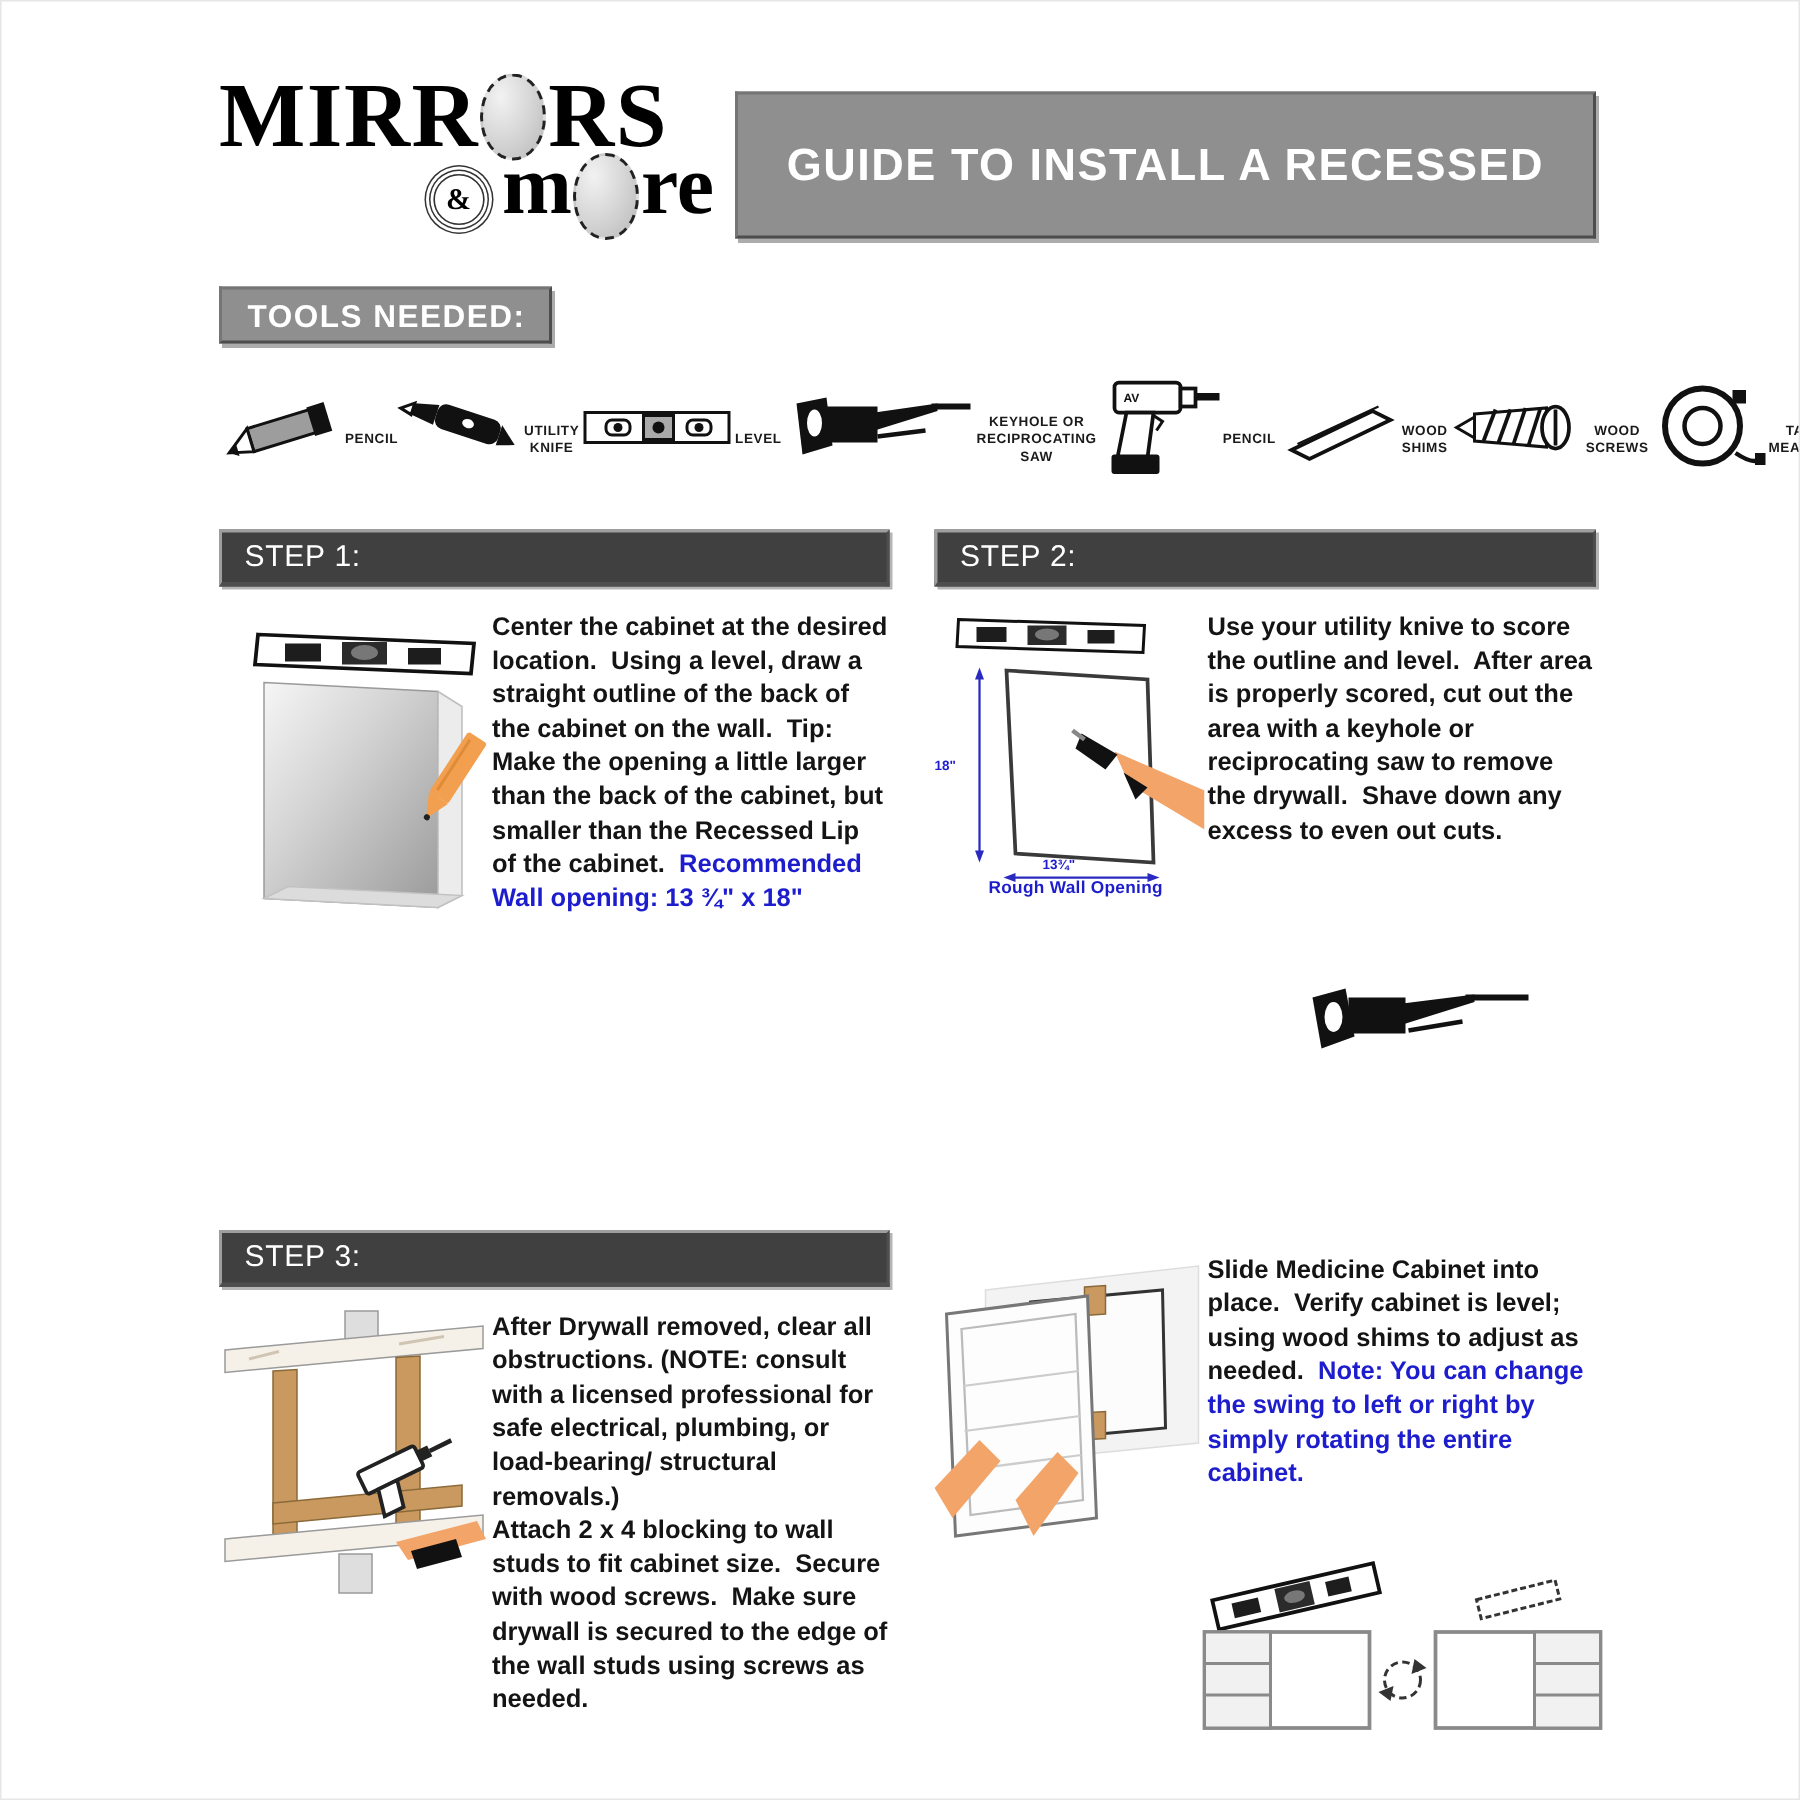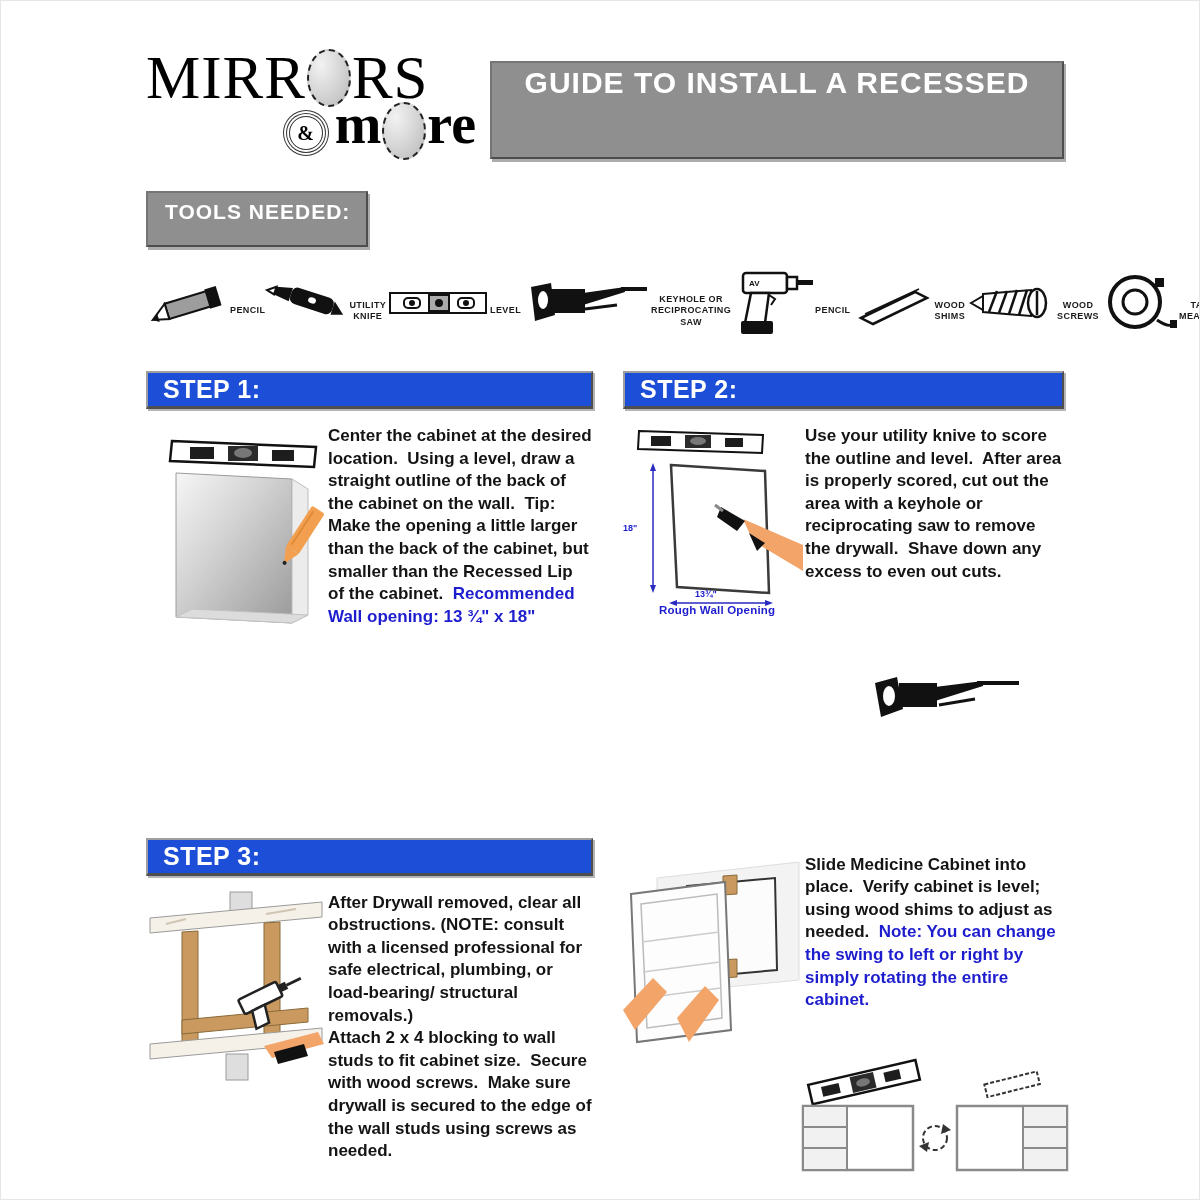"MIRR" .logo-line1 { font-weight: normal -> bold }
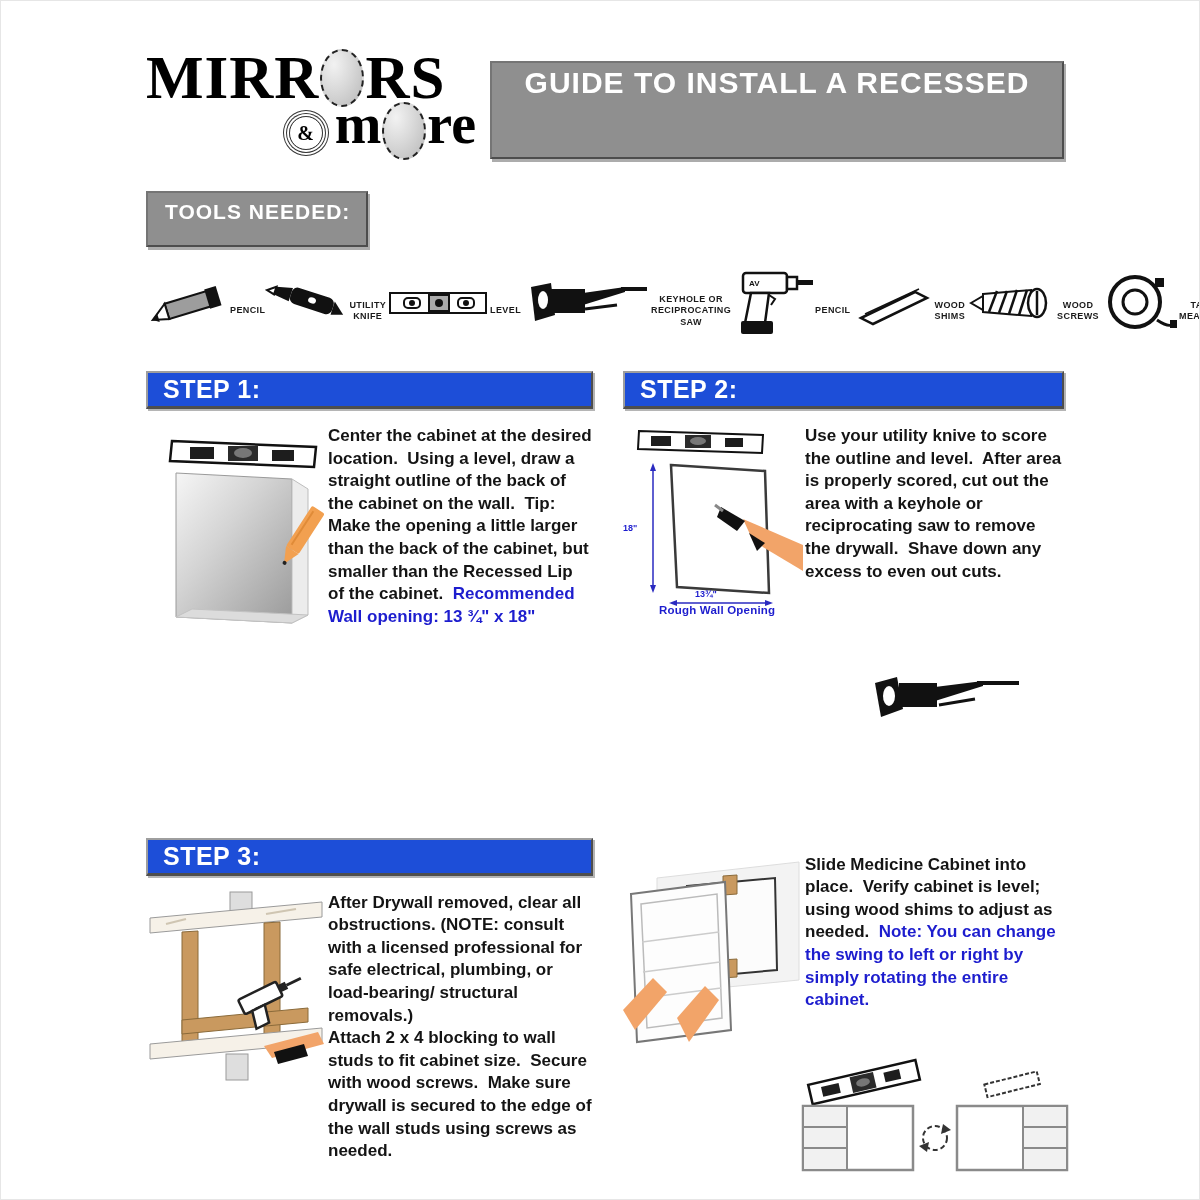"GUIDE TO INSTALL A RECESSED" .title-banner { flex-direction: none -> column }
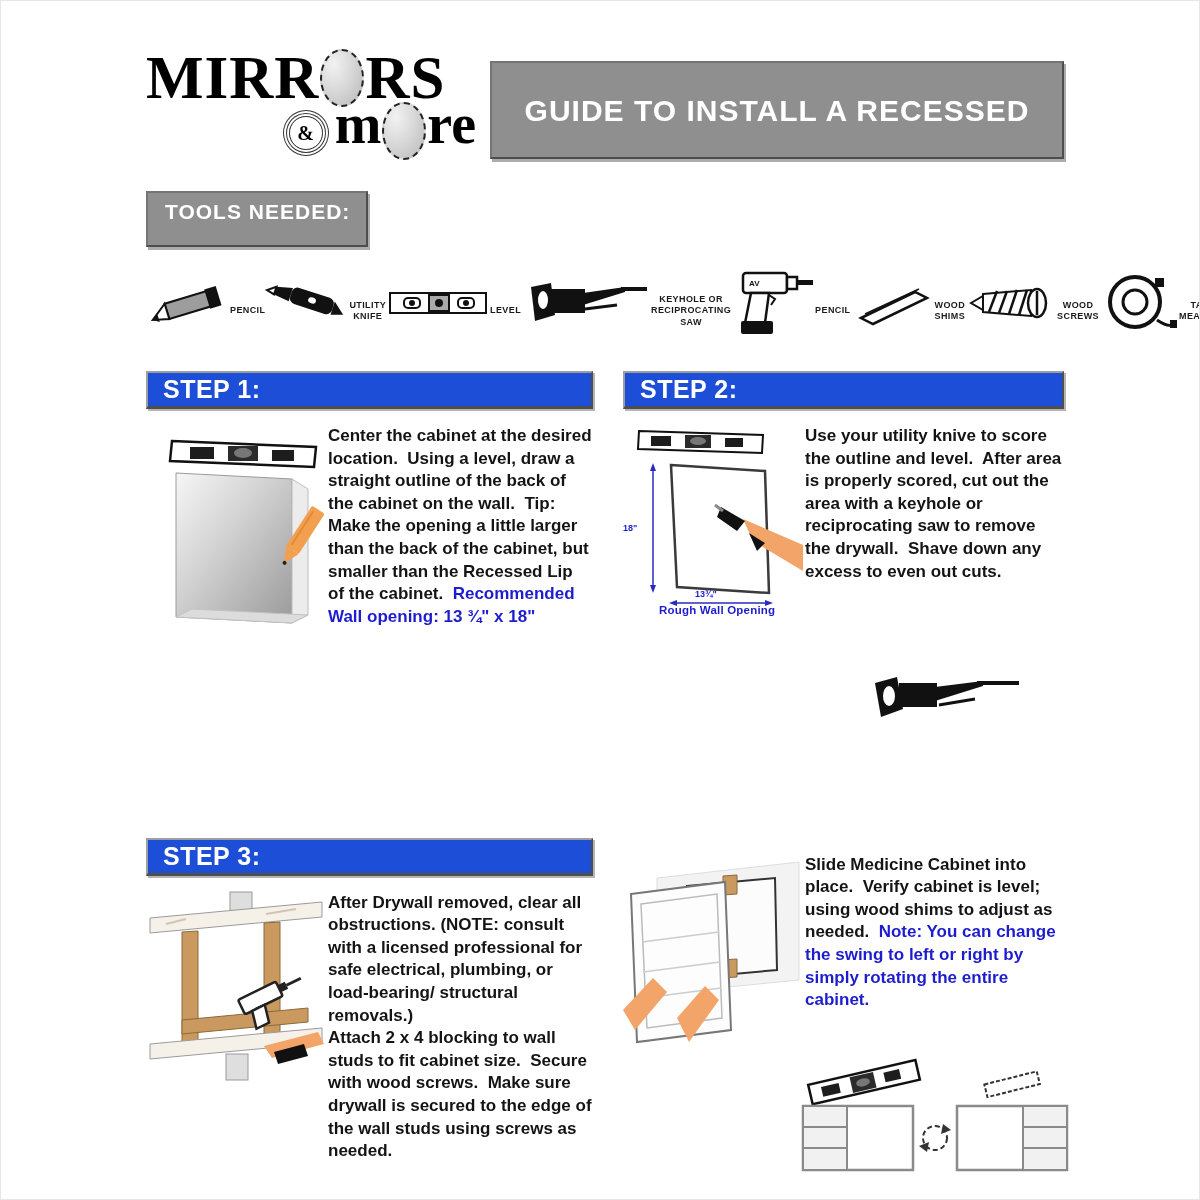"TOOLS NEEDED:" .tools-banner { height: 56px -> 38px }
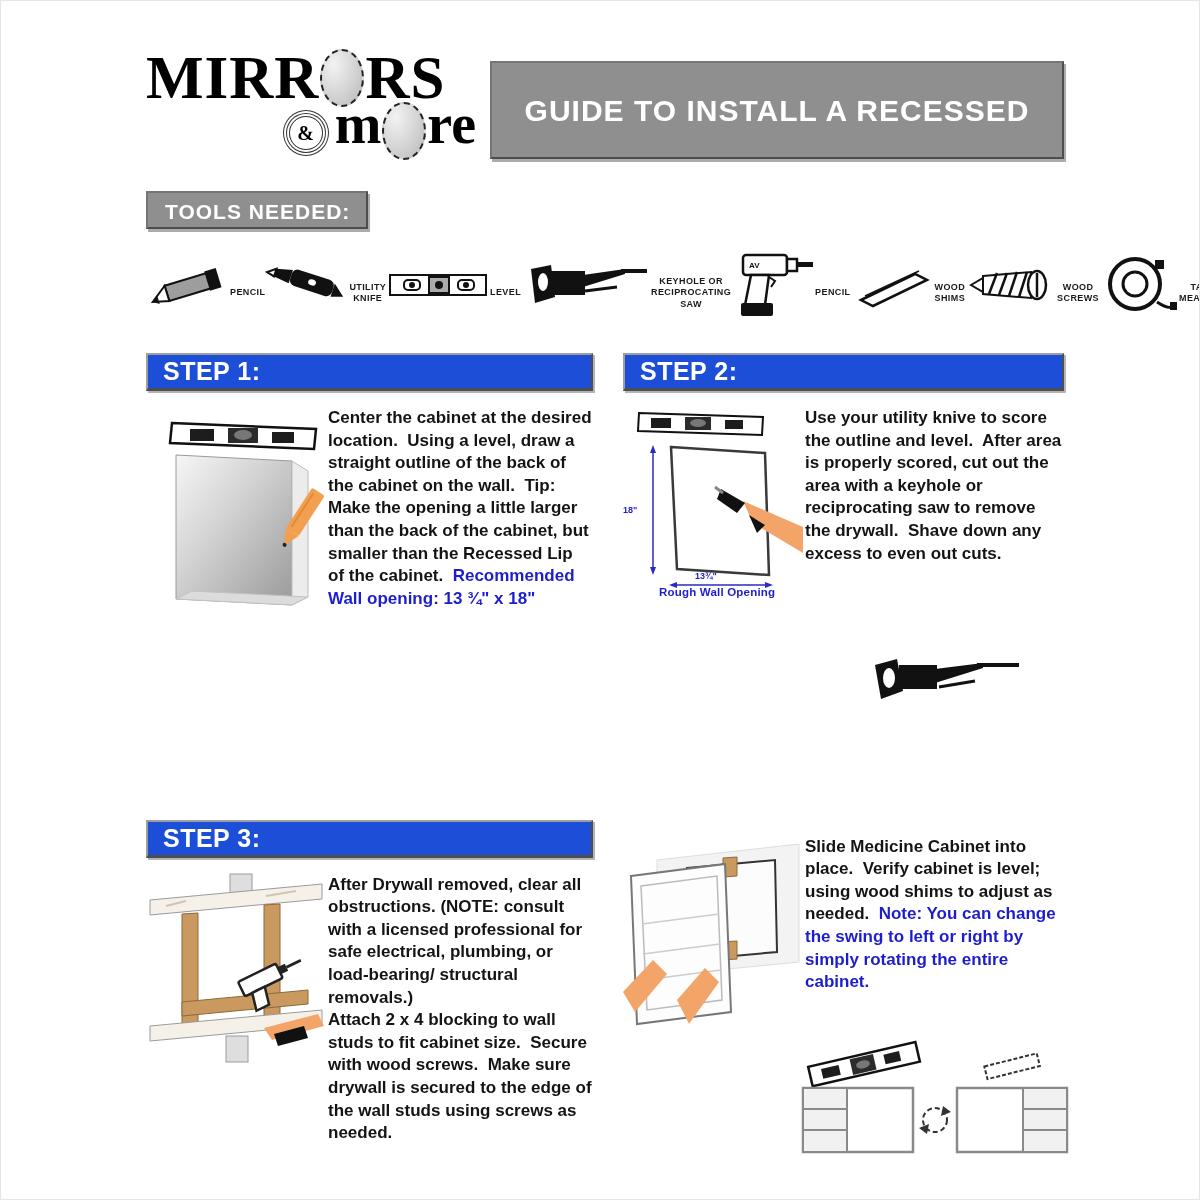"STEP 1:" .step-banner { background: #1d4ed8 -> #404040; font-size: 25px -> 20px; font-weight: bold -> normal }
